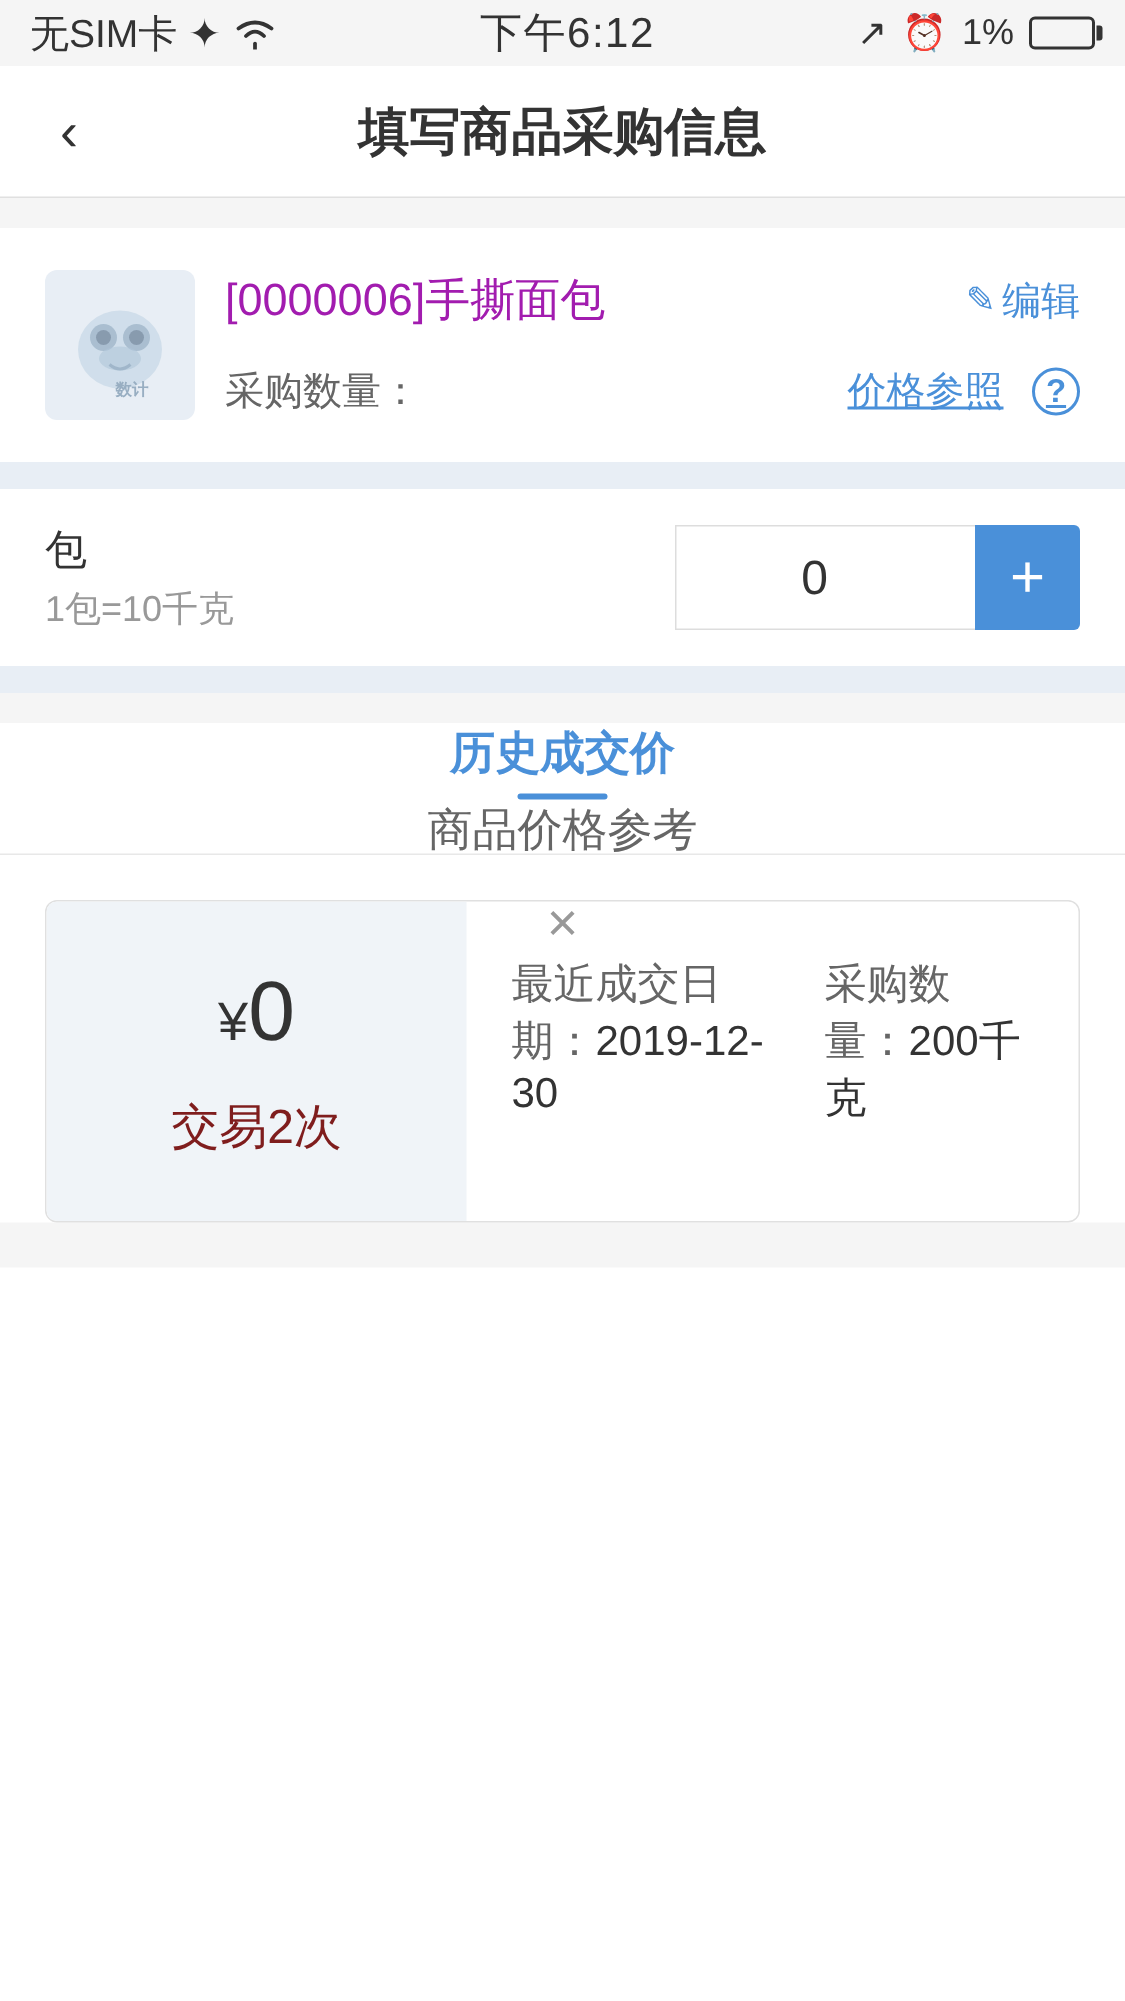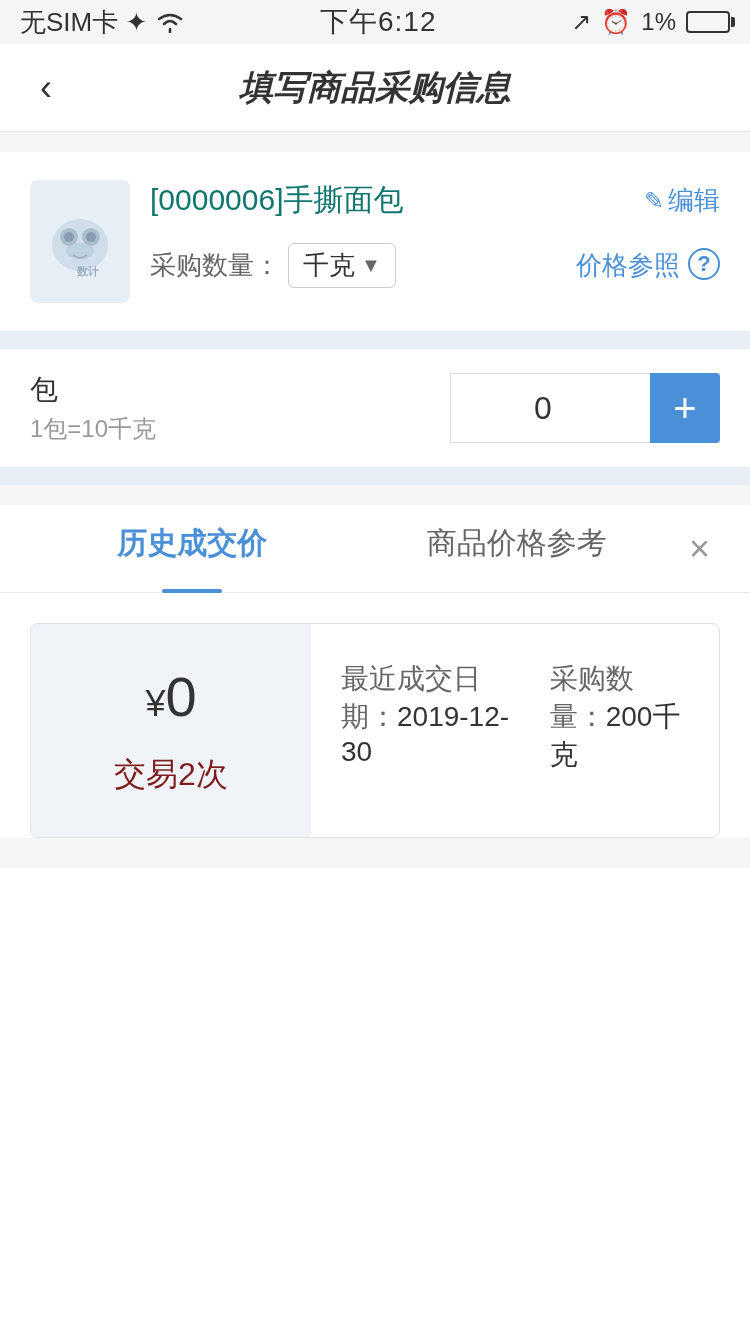"填写商品采购信息" .nav-title { font-style: italic -> none }
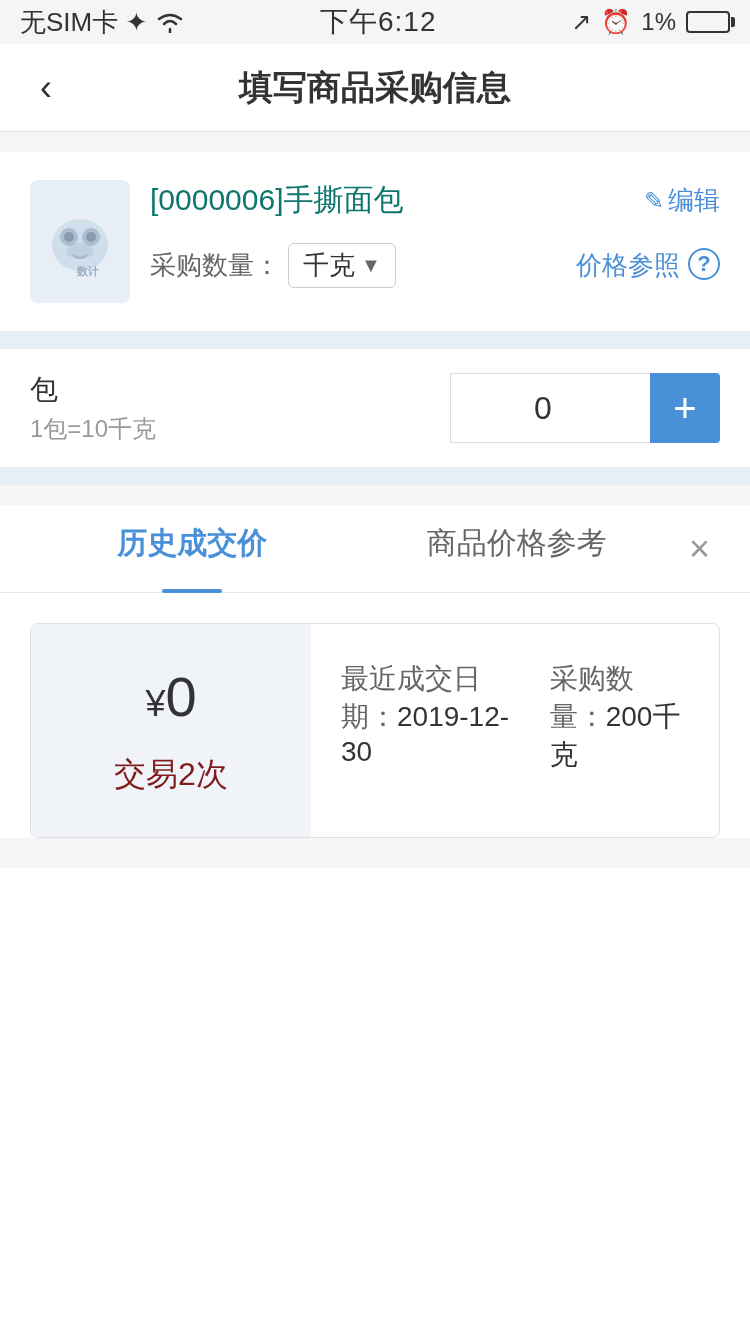"[0000006]手撕面包" .product-name { color: #0f766e -> #a21caf }
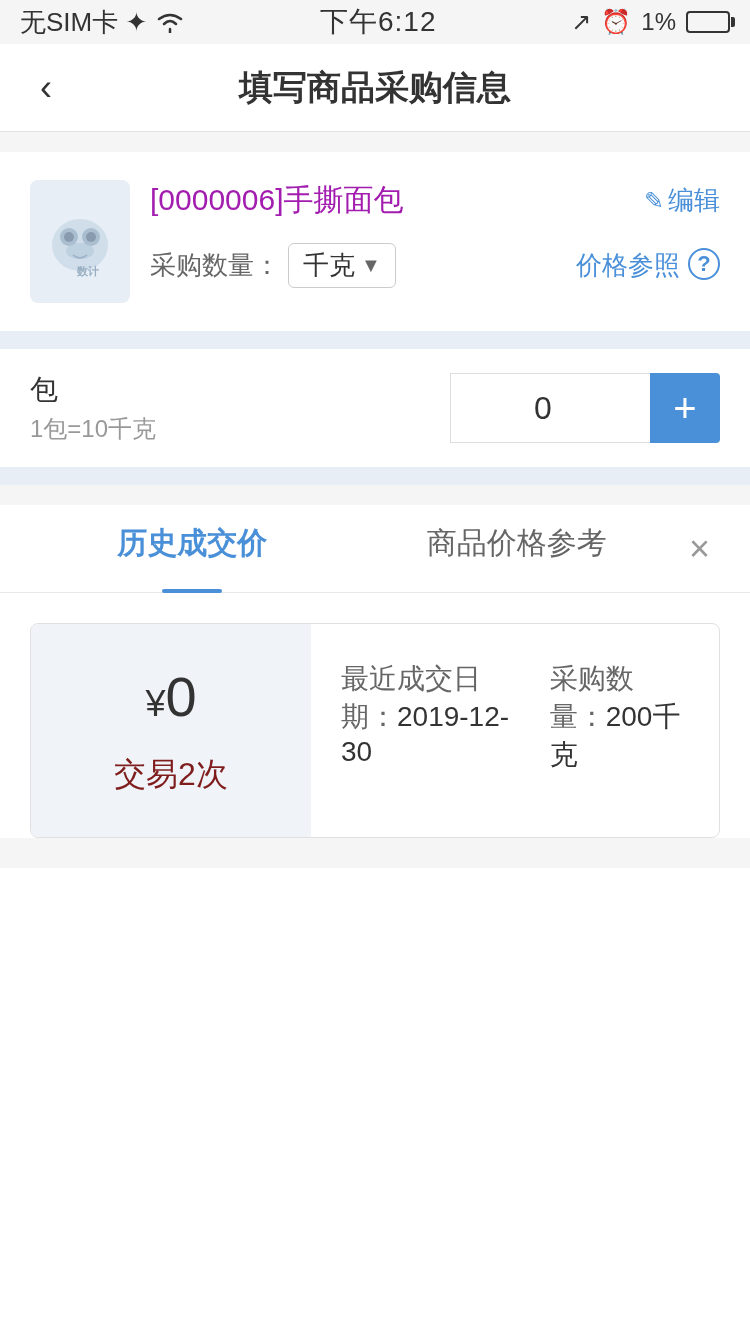"数计" .product-thumb { height: 123px -> 100px }
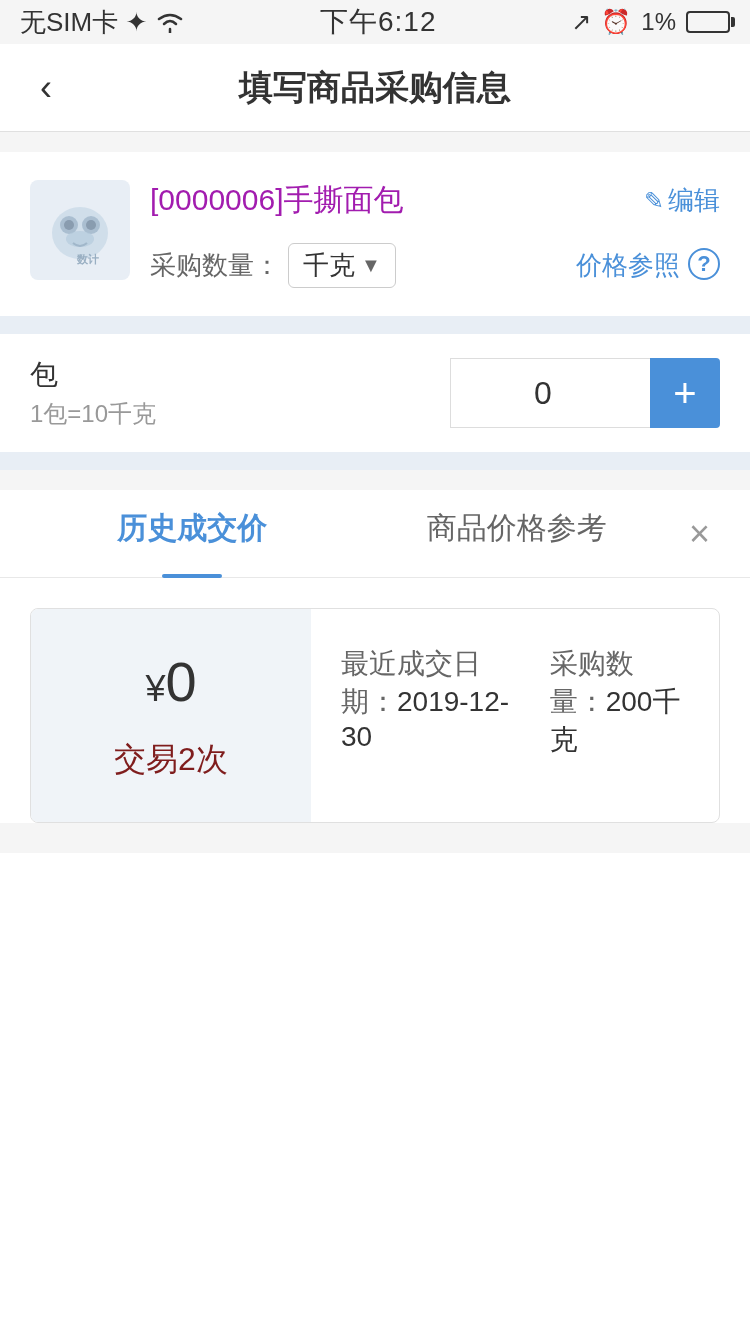"千克" span.unit-select { html: <span> <span>千克</span> <span>▼</span> </span> -> none }
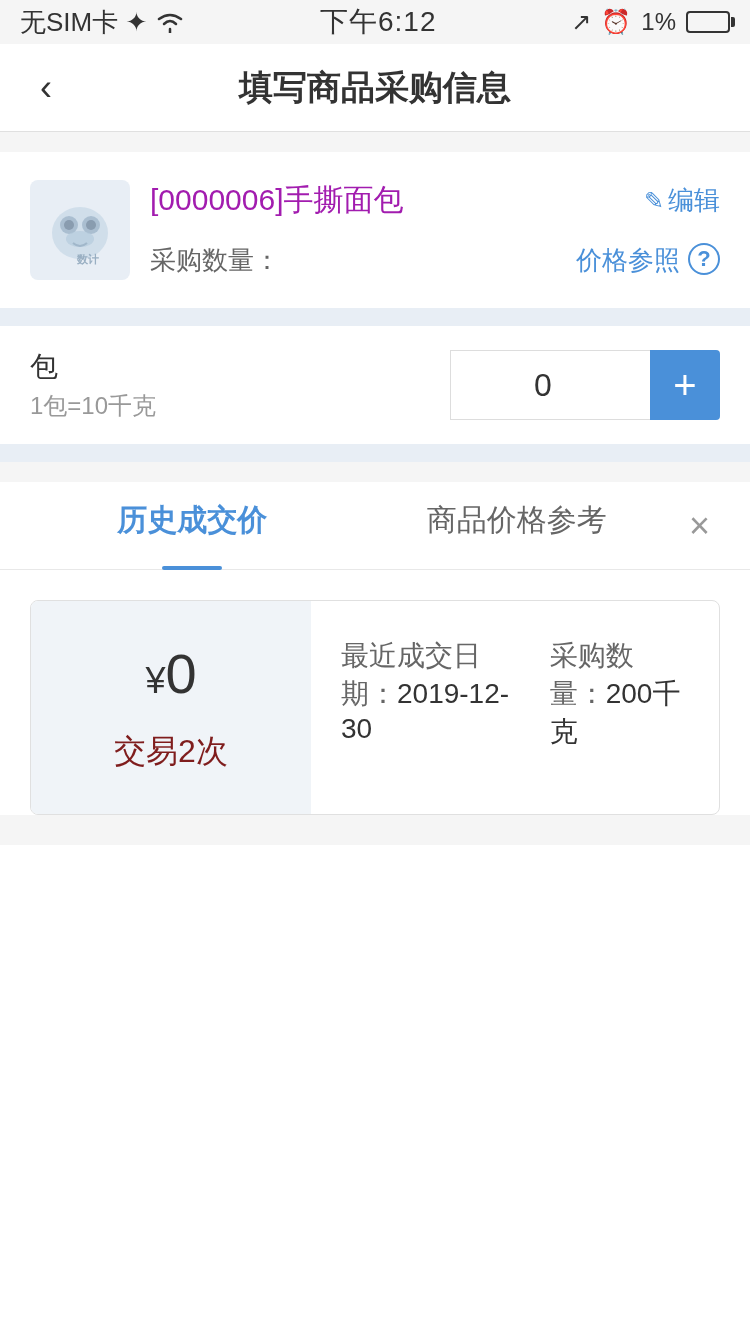"价格参照" .price-ref { align-items: flex-start -> center; gap: 8px -> 19px; text-decoration: none -> underline }
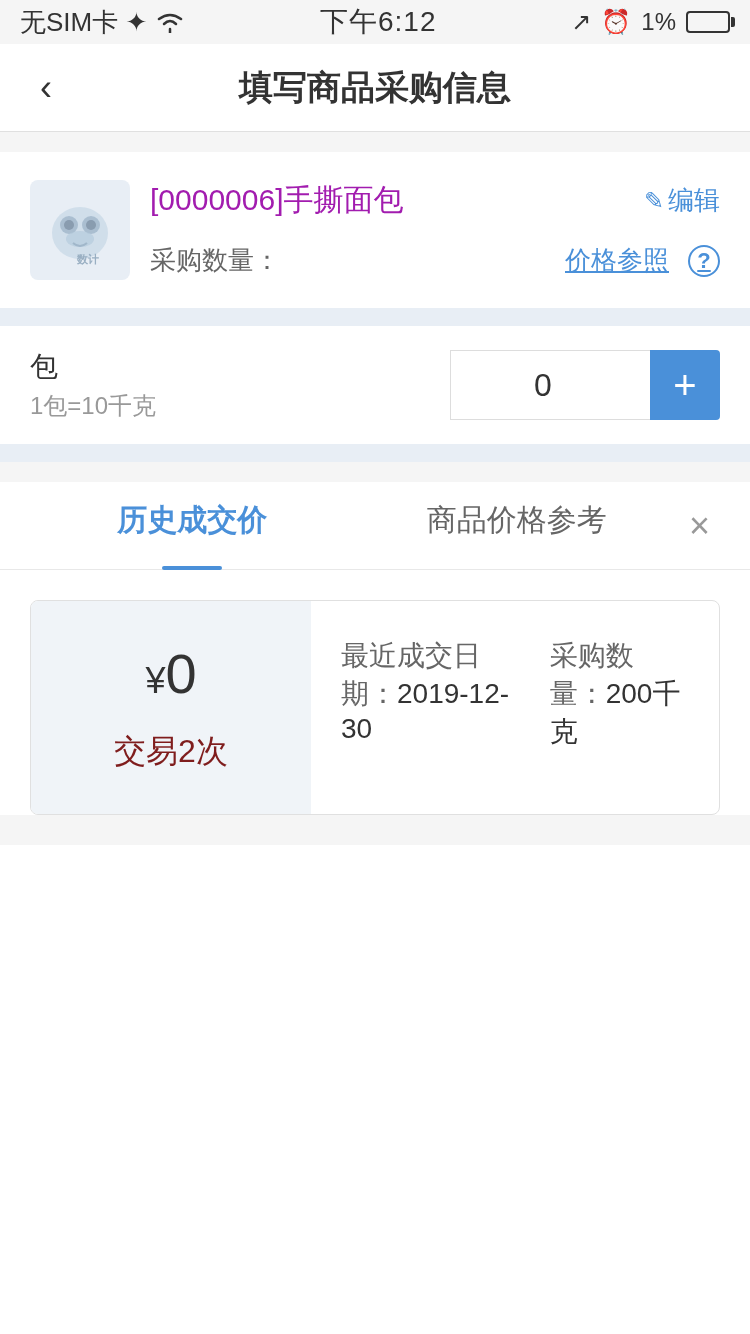"历史成交价" .tabs-header { flex-direction: none -> column }
